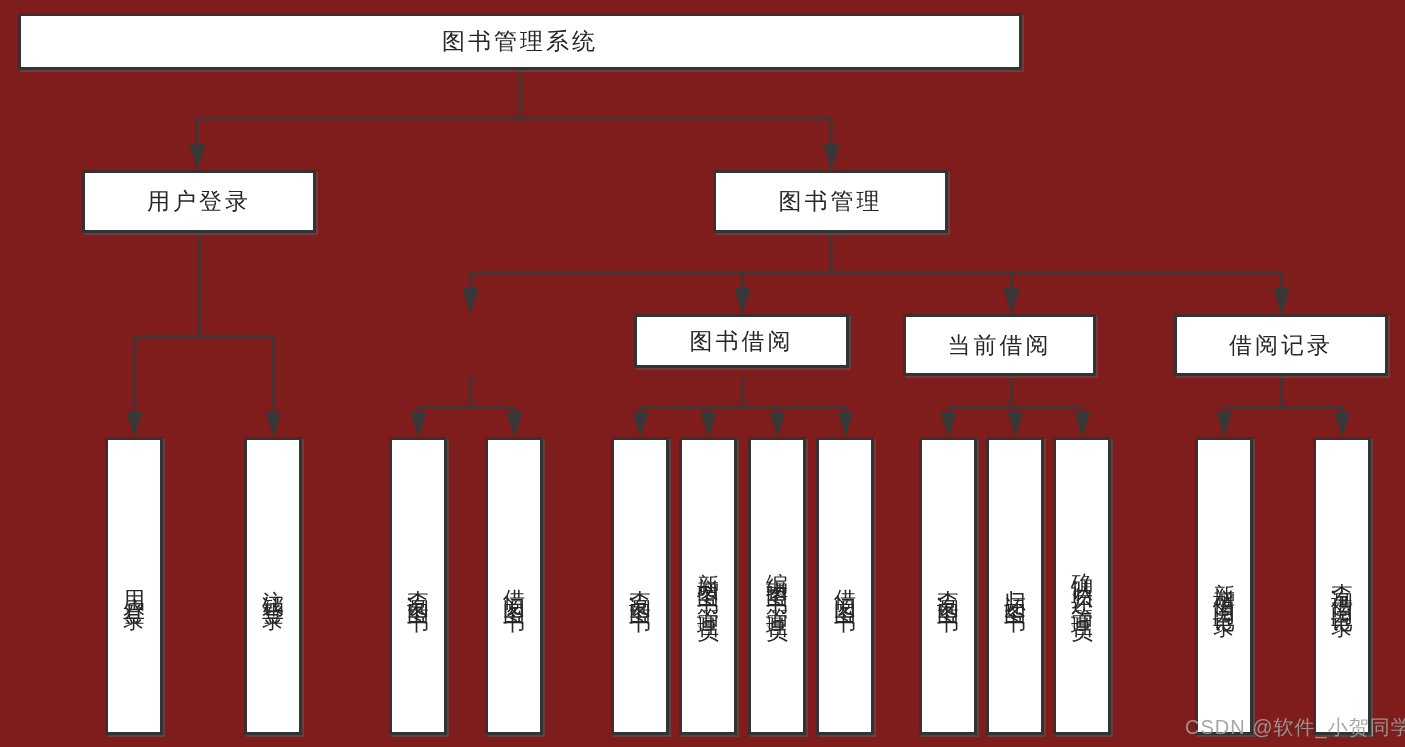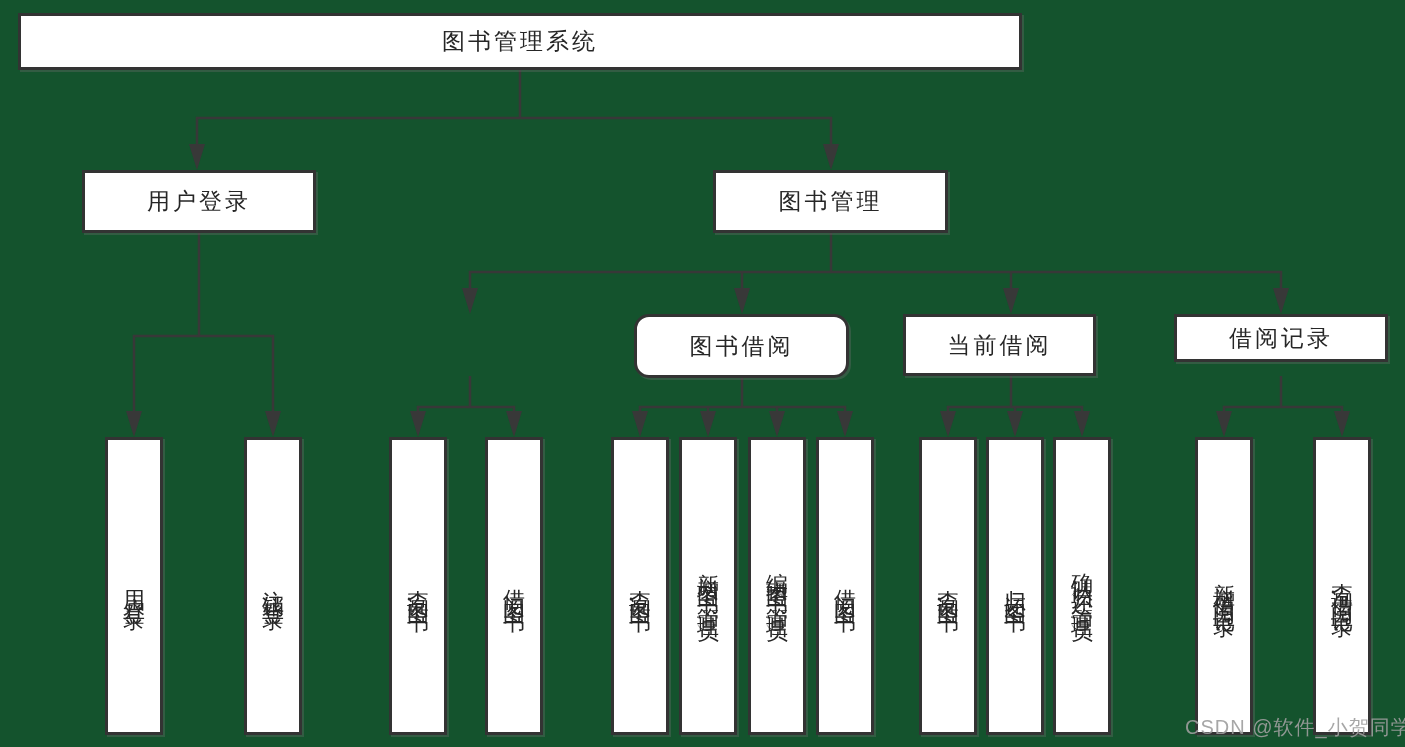"图书管理系统" .stage { background: #14532d -> #7f1d1d }
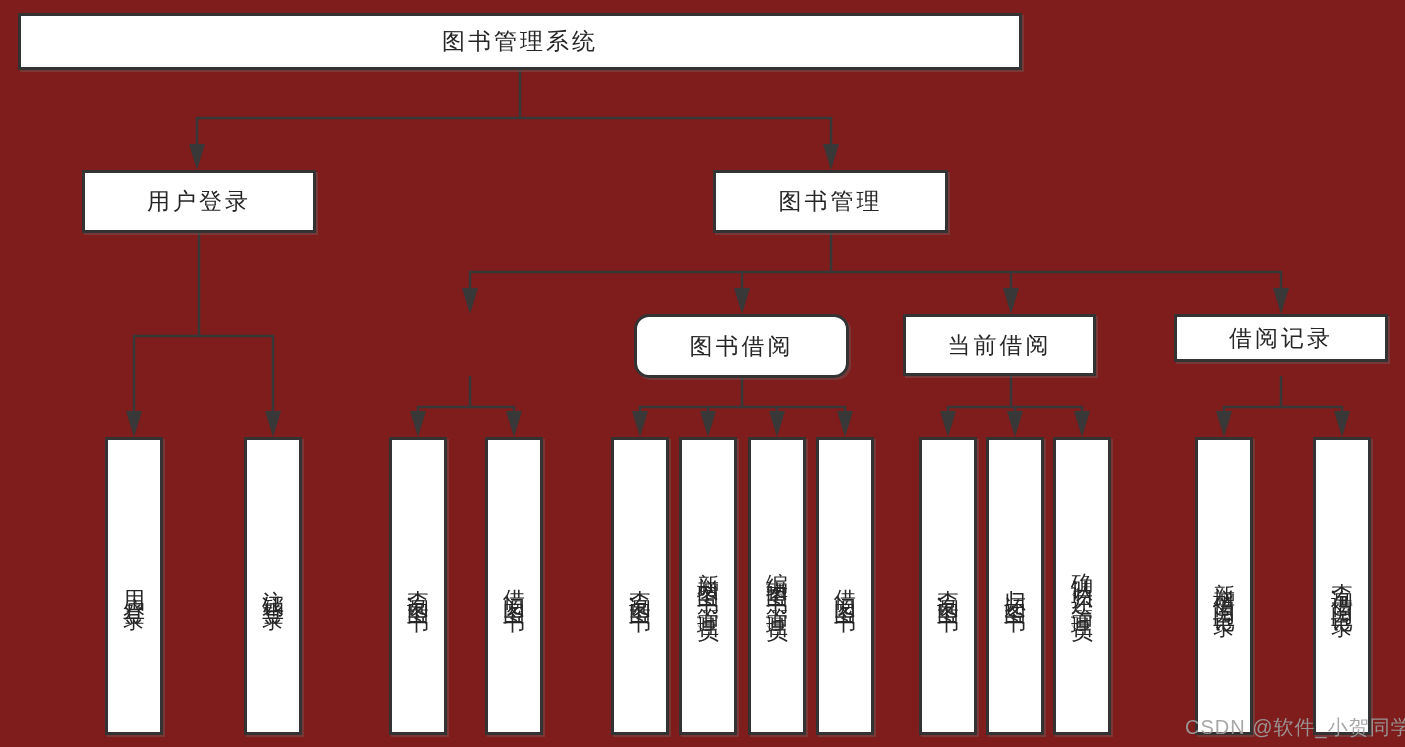"图书借阅" div.node { border-radius: 15px -> none; height: 64px -> 54px }
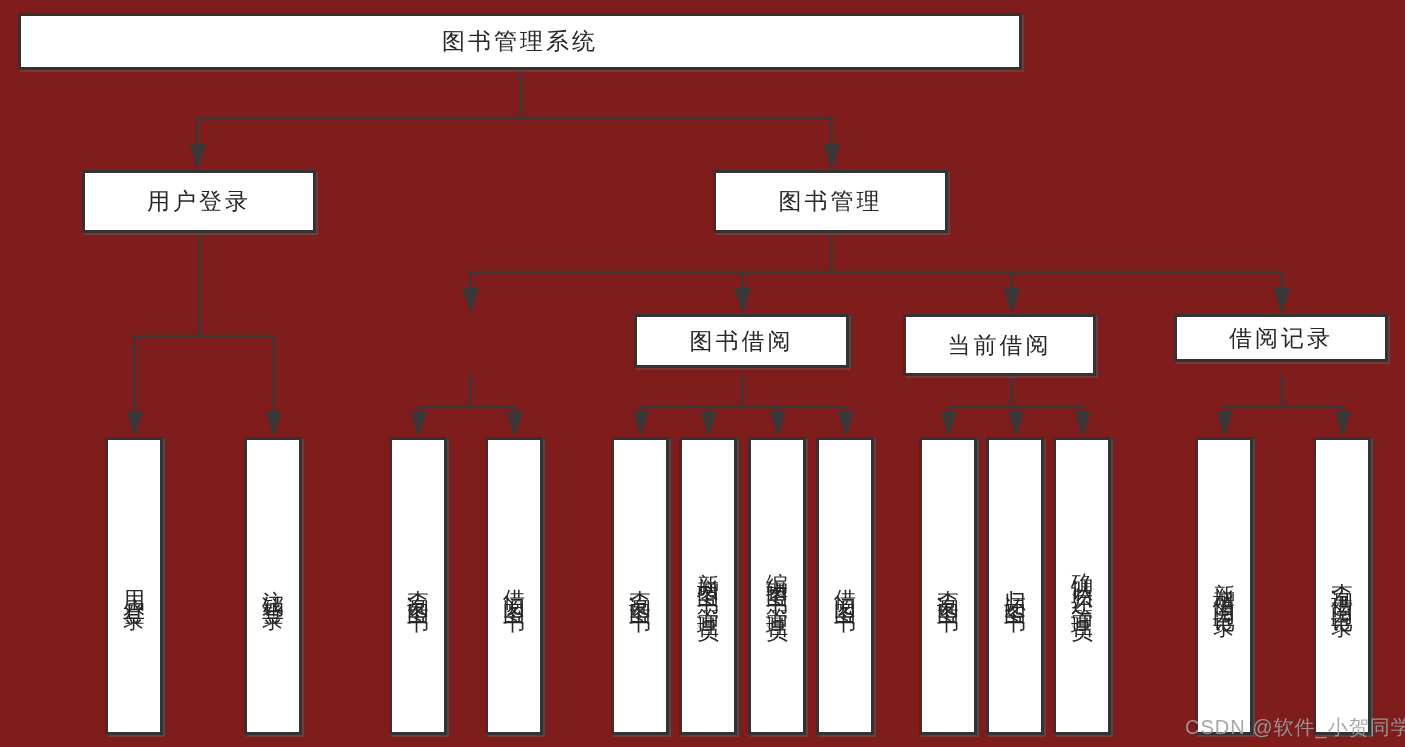"借阅记录" div.node { height: 48px -> 62px }
